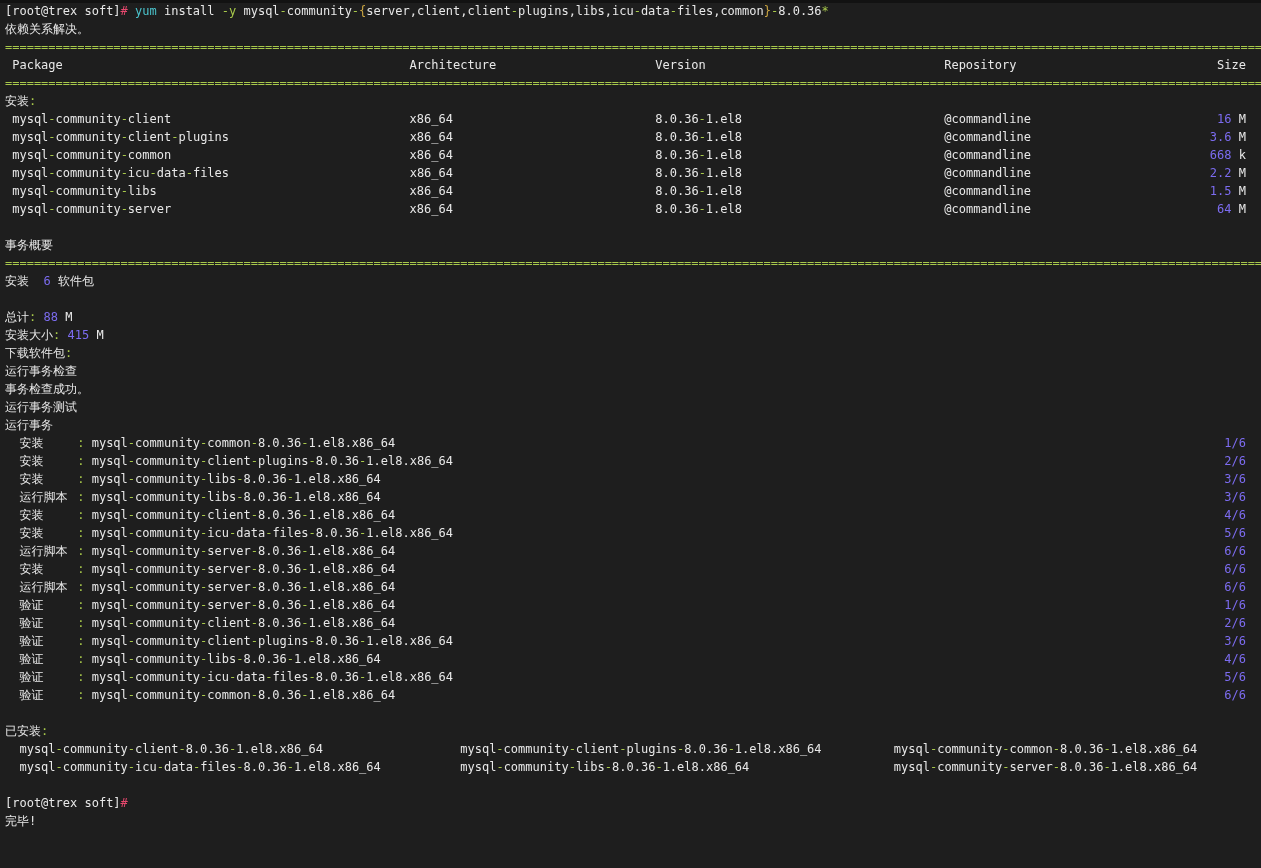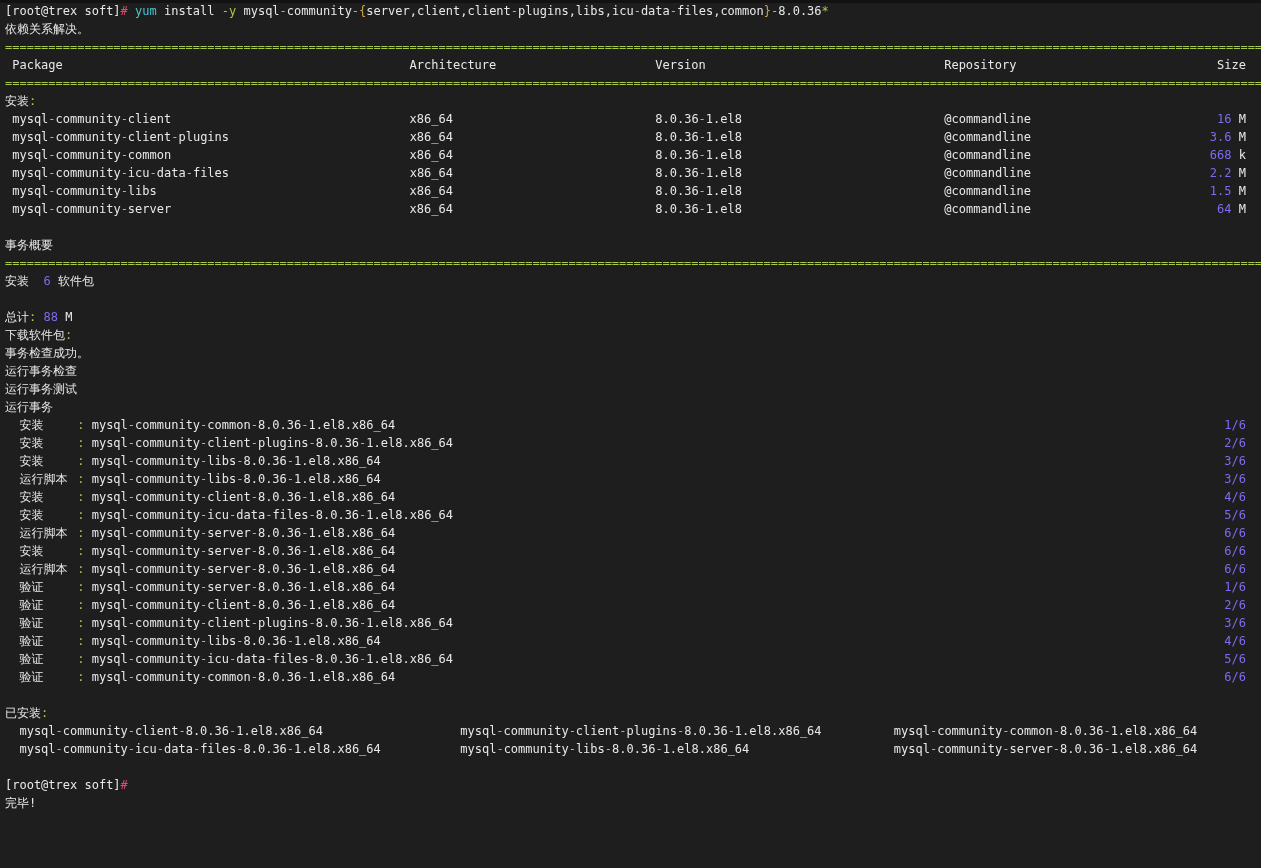"安装大小: 415 M" div.line { html: none -> <div><span>安装大小</span><span>:</span><span> </span><span>415</span><span> M</span></div> }
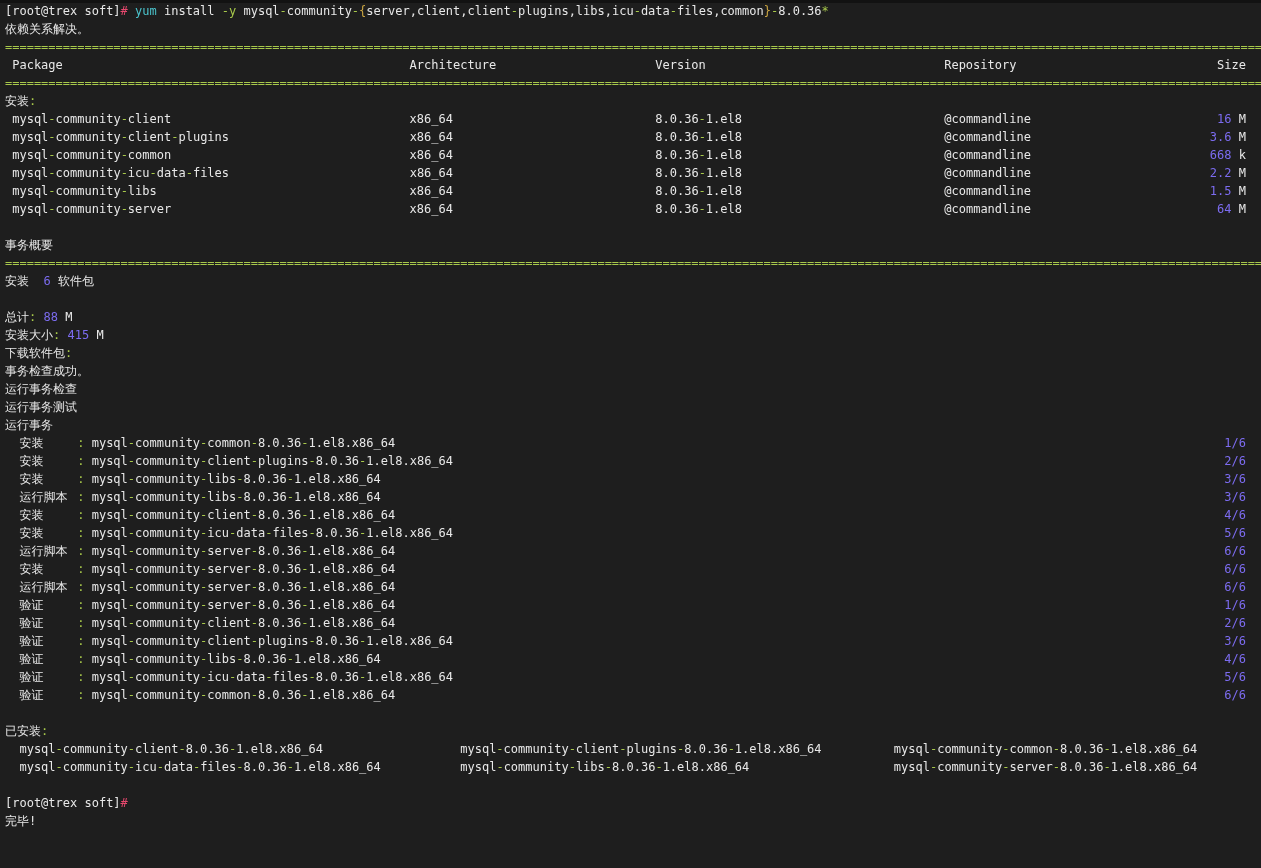"事务检查成功。" div.line { order: before "运行事务检查" -> after "运行事务检查" }
